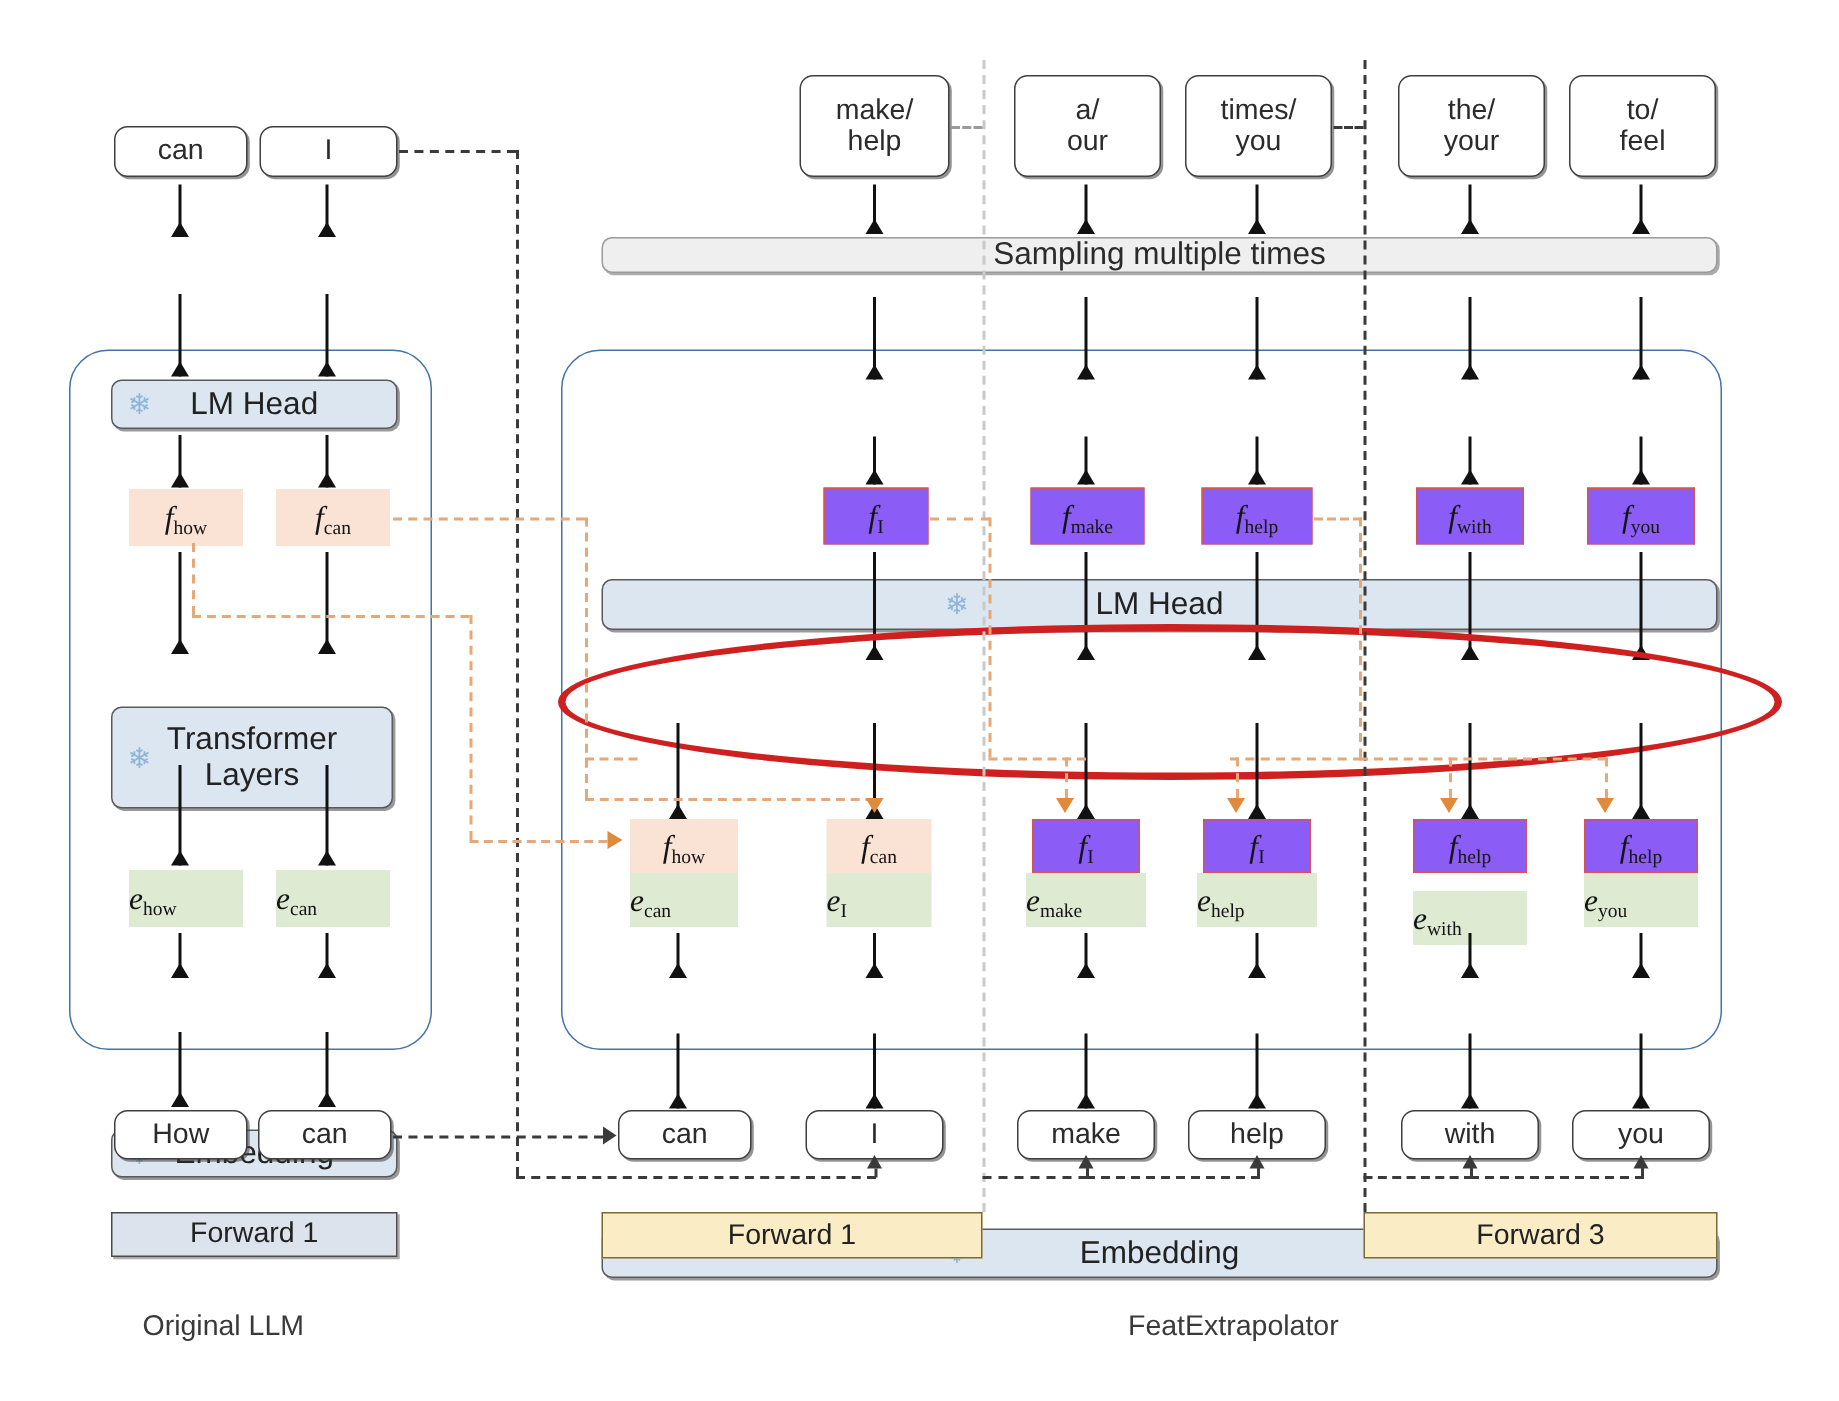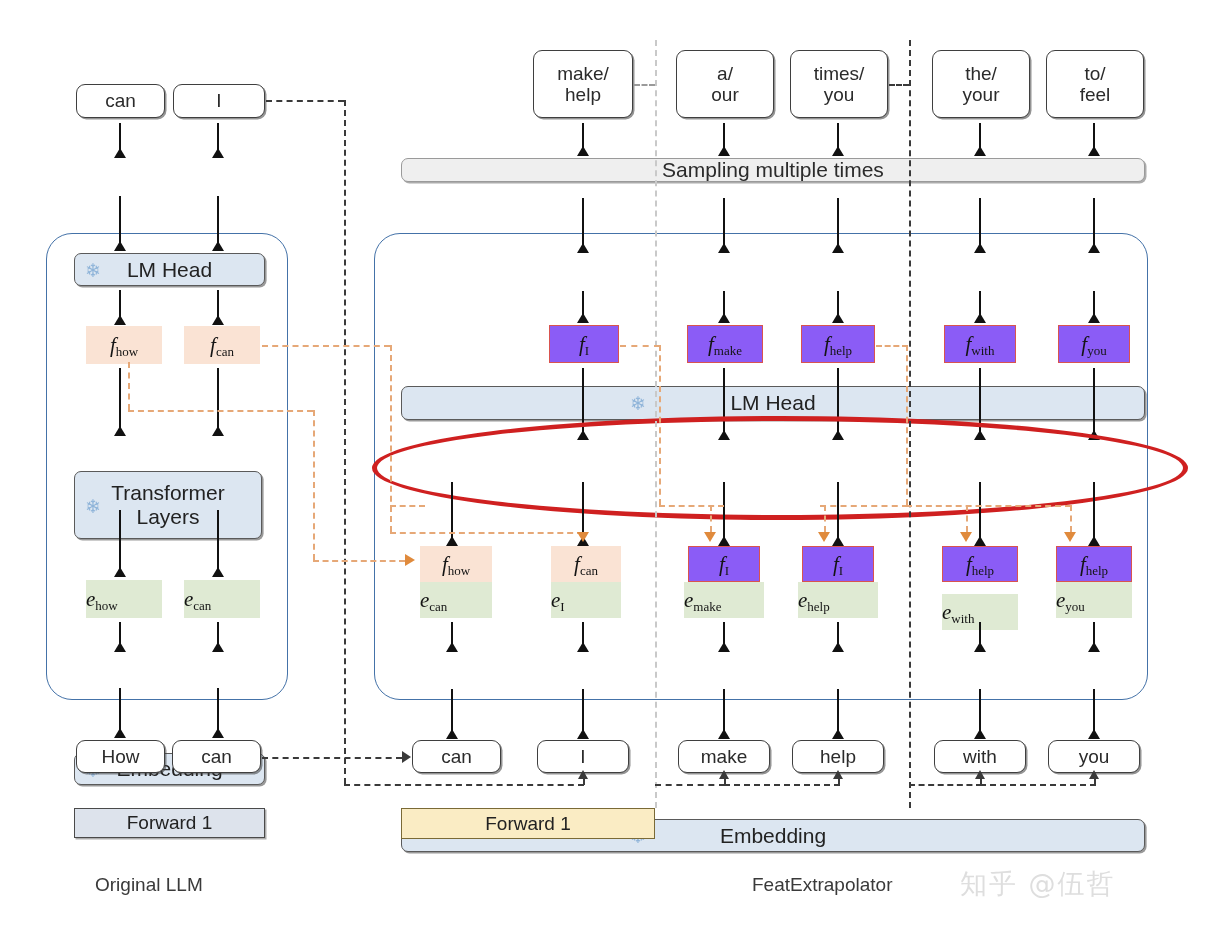"Forward 3" div.abs { html: none -> <div>Forward 3</div> }
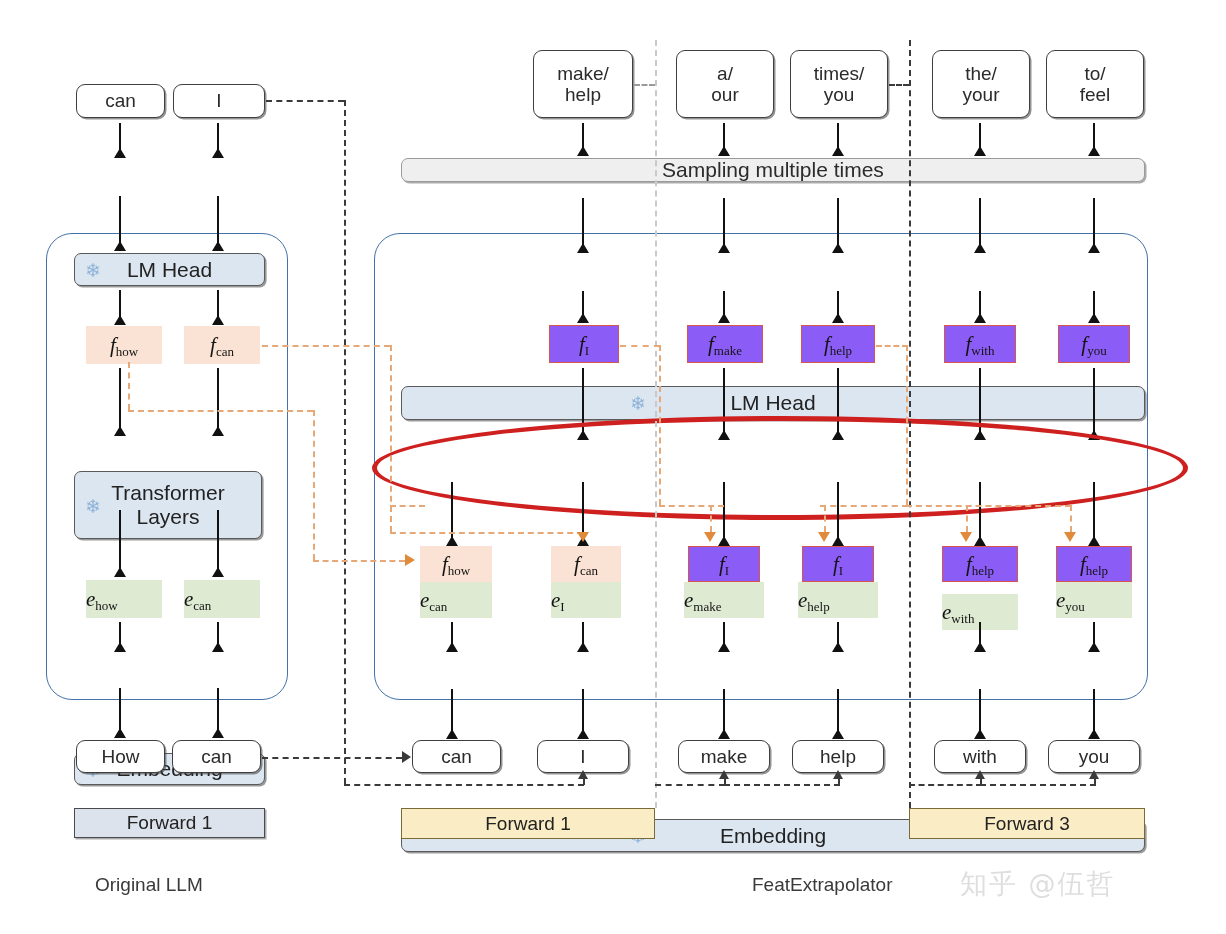"知乎 @伍哲" div.watermark { html: <div>知乎 @伍哲</div> -> none }
